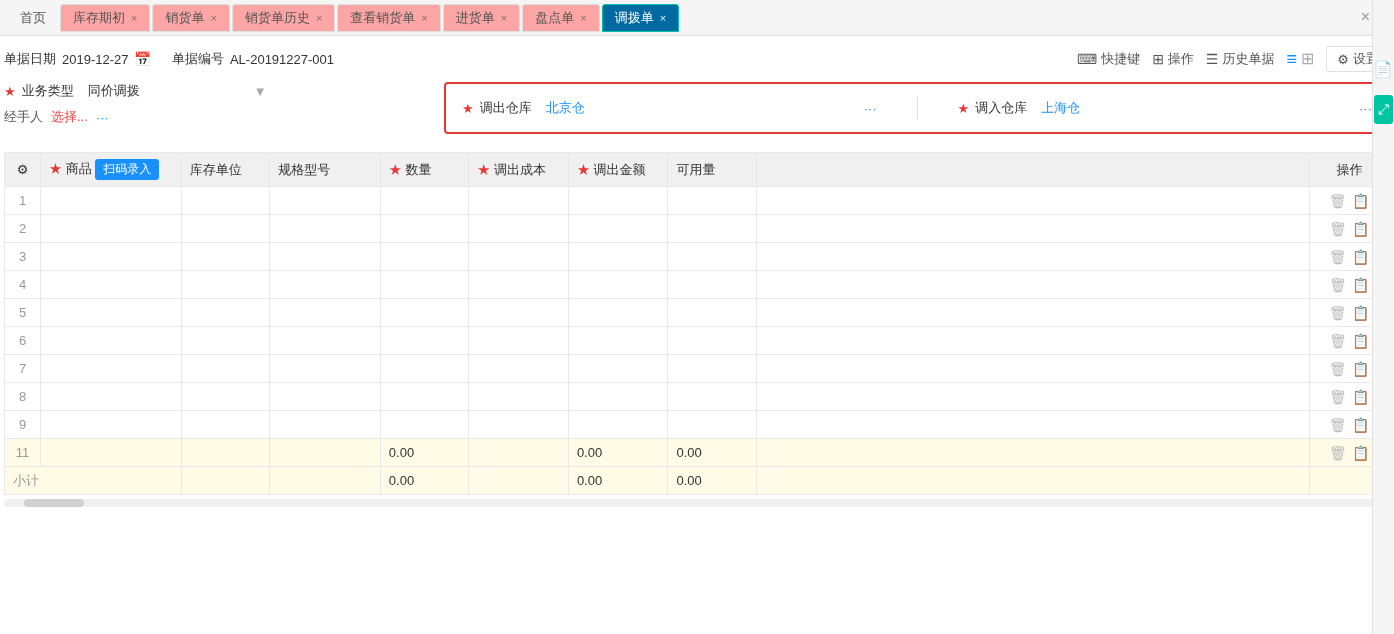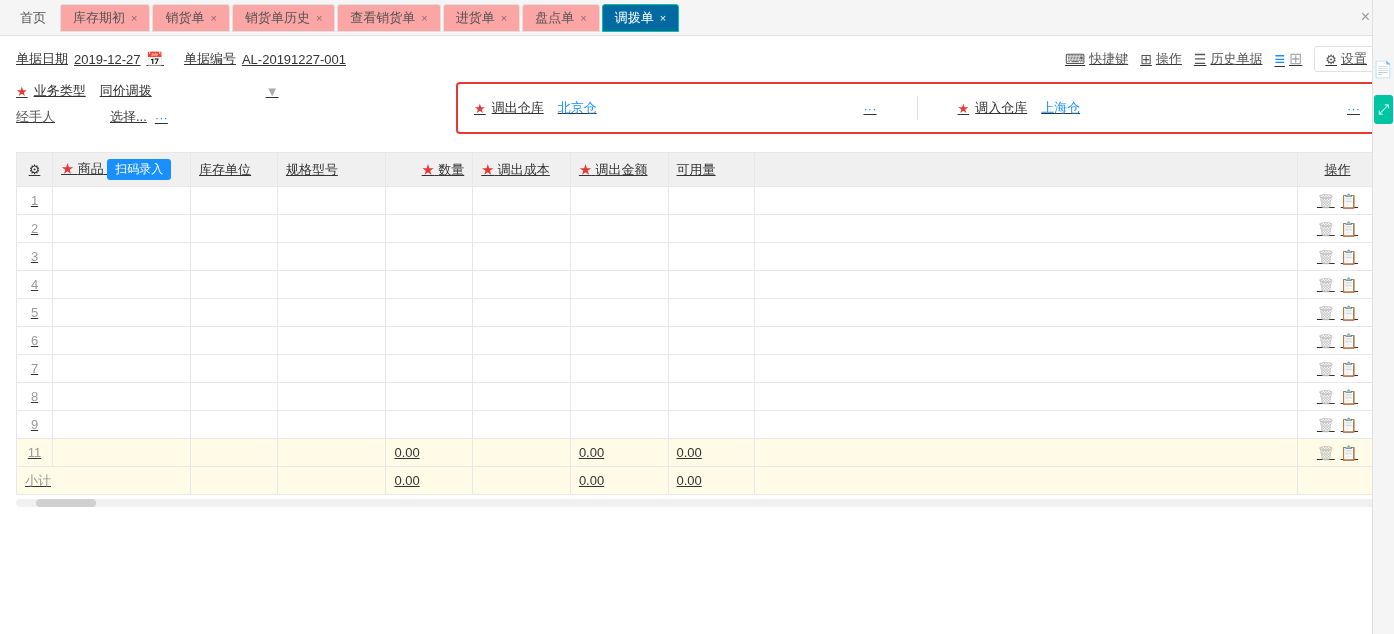"单据日期" .main-area { padding: 10px 16px -> 10px 4px; text-decoration: underline -> none }
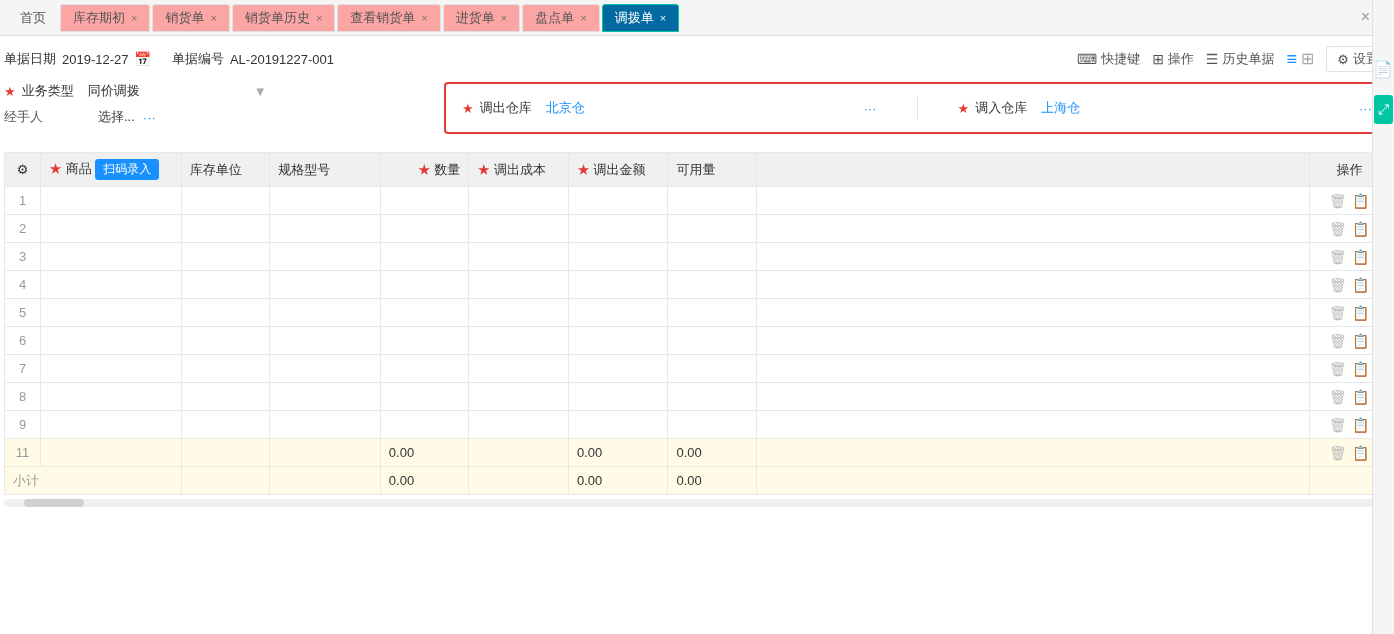"选择..." .handler-placeholder { color: #404040 -> #ef4444; margin-left: 47px -> none }
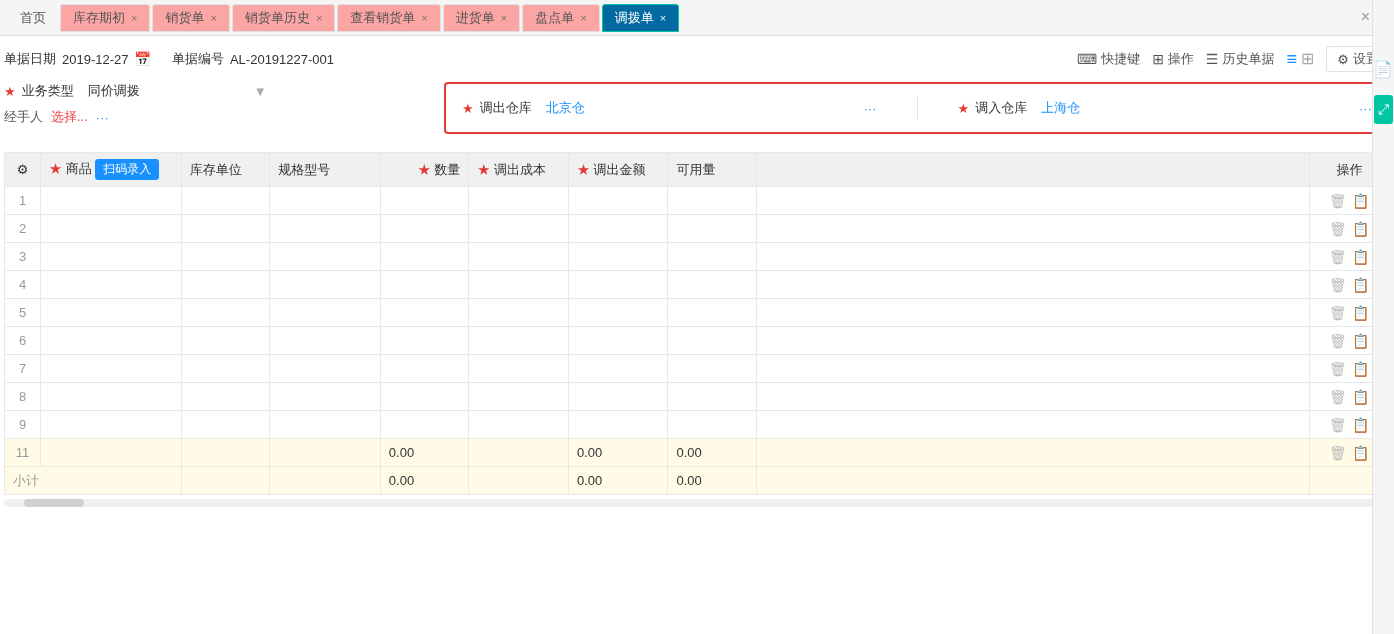"★ 数量" th { text-align: right -> none }
